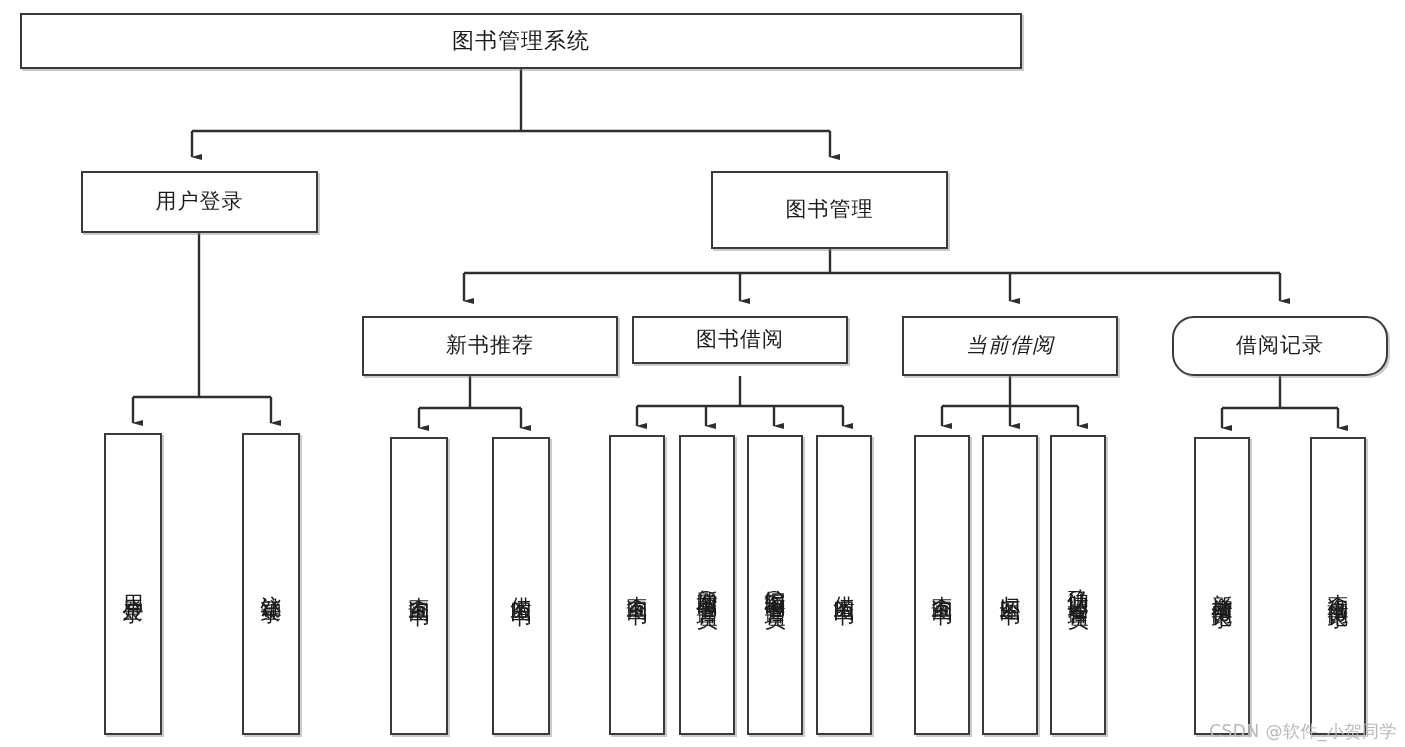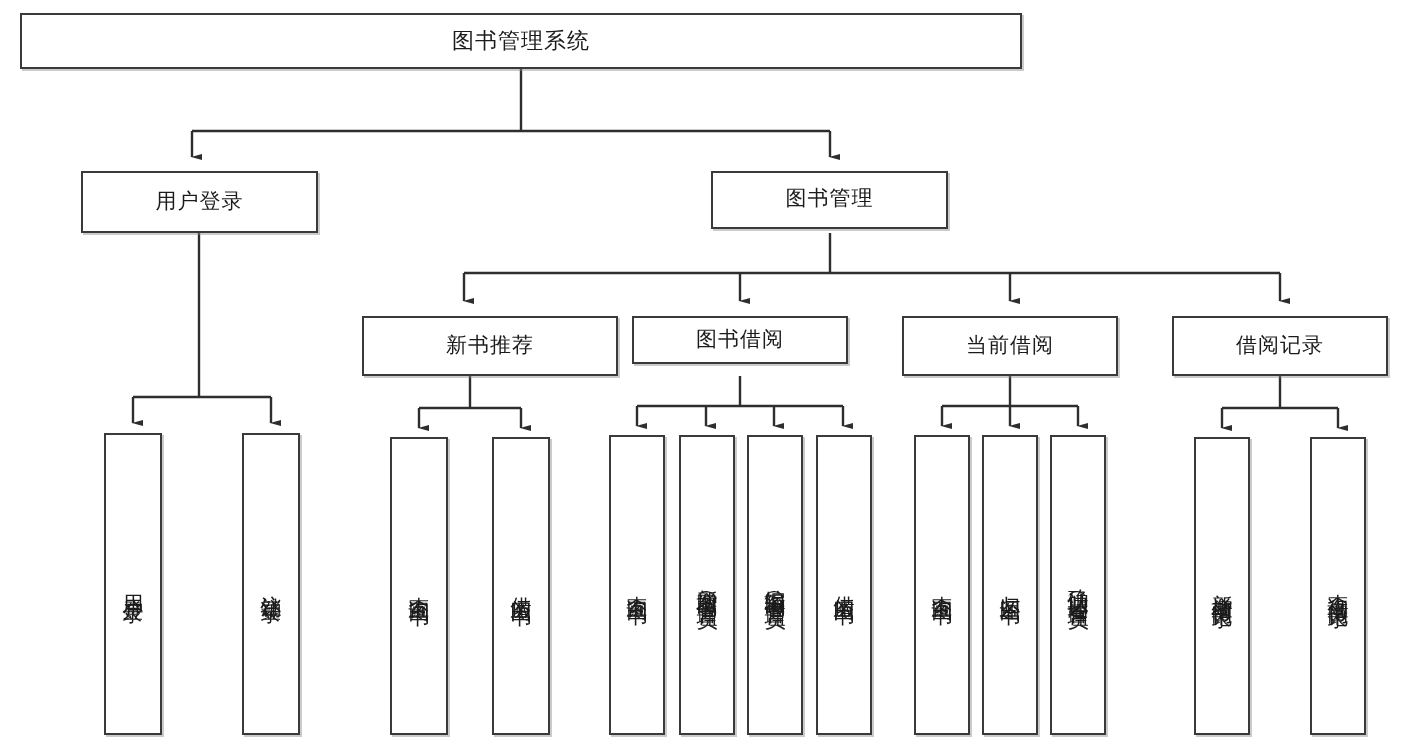"图书管理" div.node { font-family: Liberation Mono, monospace -> none; height: 58px -> 78px }
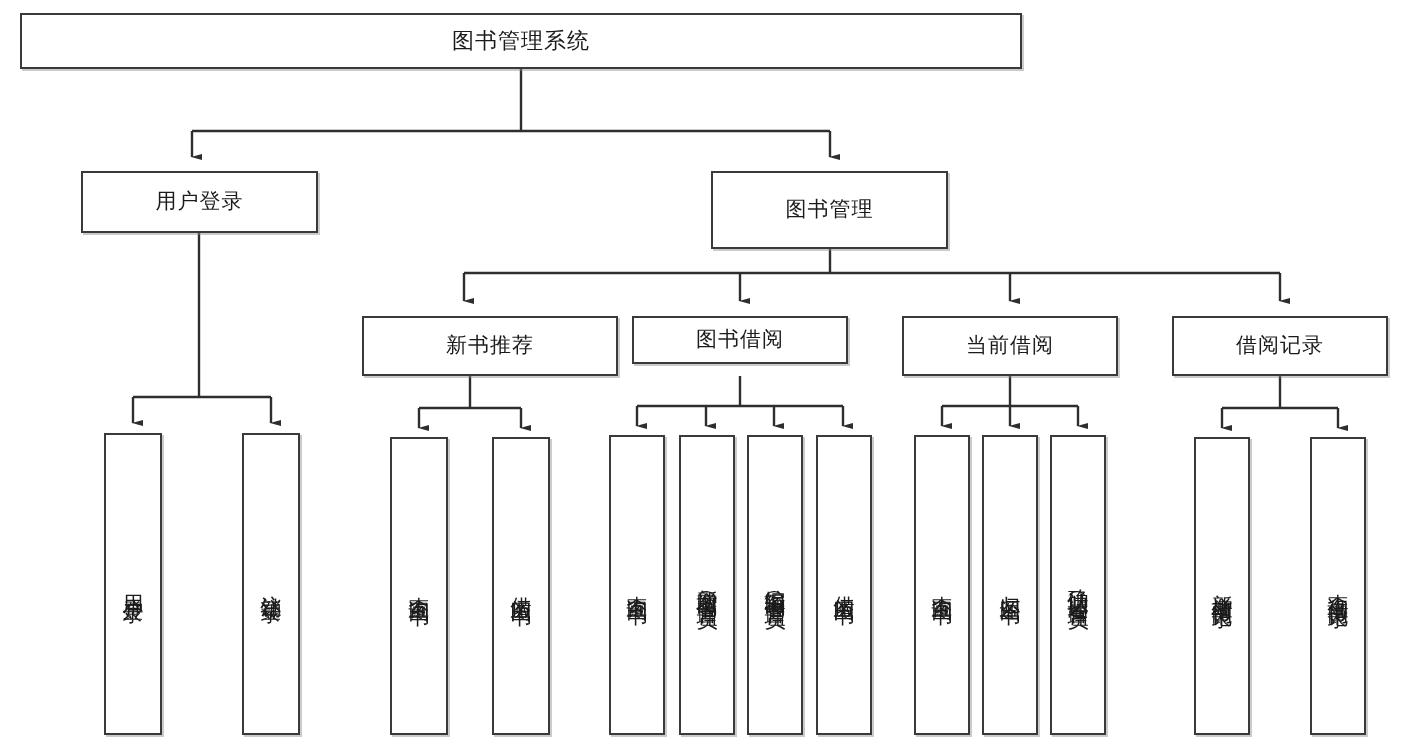"当前借阅" div.node { font-style: none -> italic }
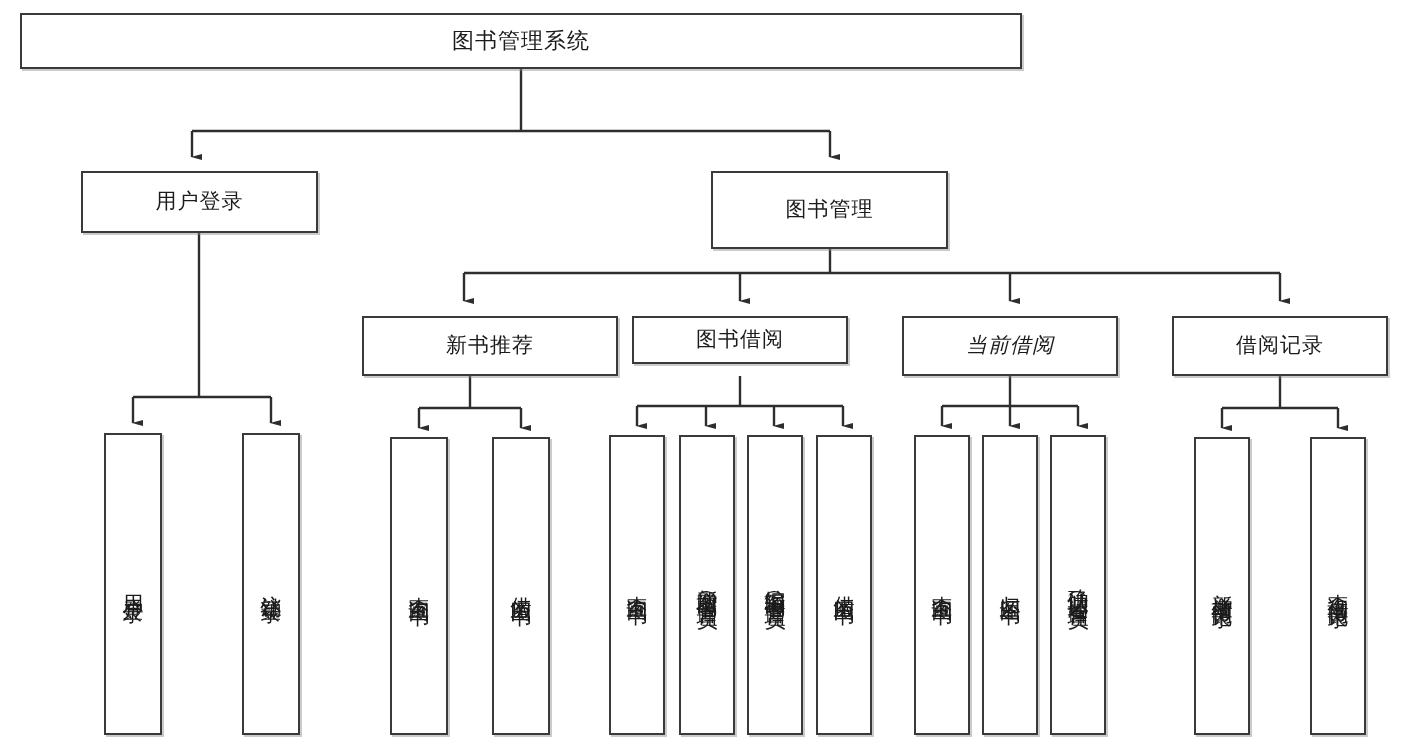"借阅记录" div.node { border-radius: none -> 22px }
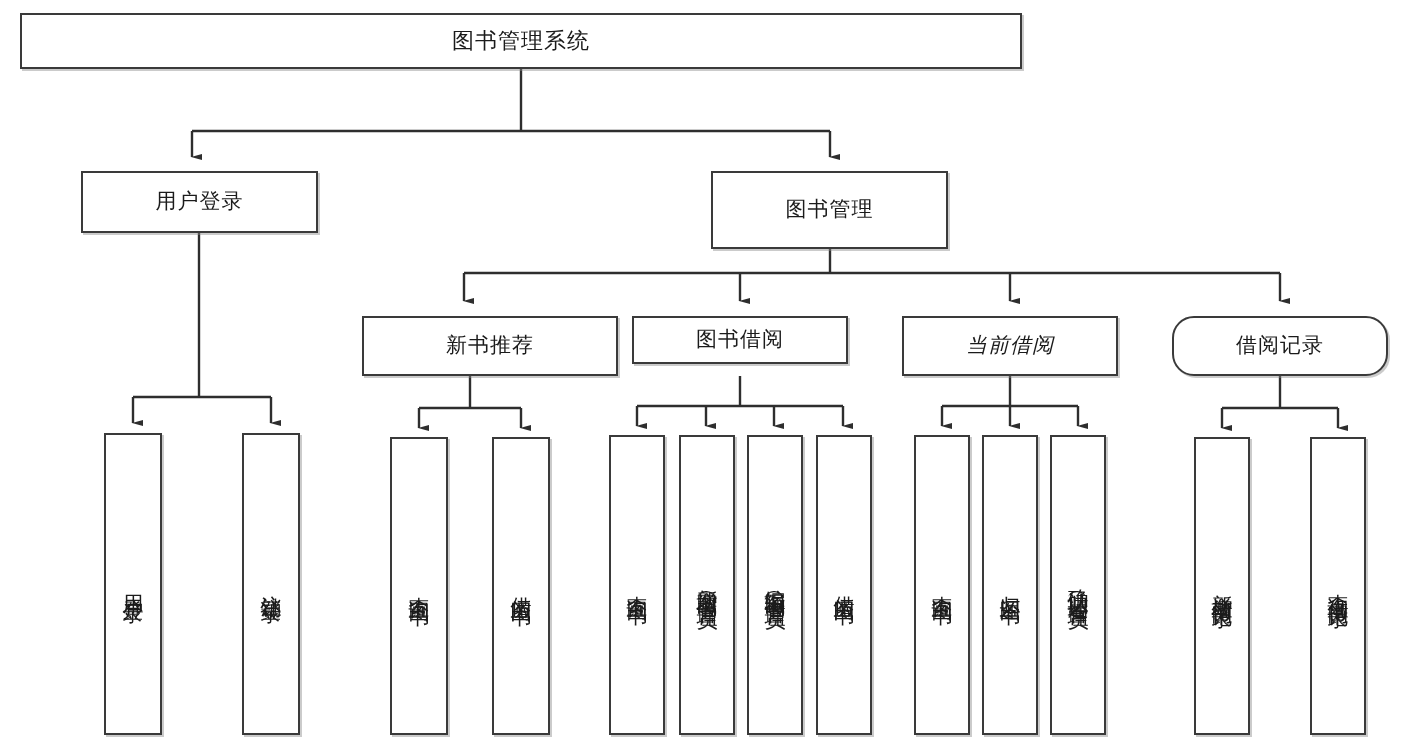"CSDN @软件_小贺同学" div.watermark { html: none -> <div>CSDN @软件_小贺同学</div> }
